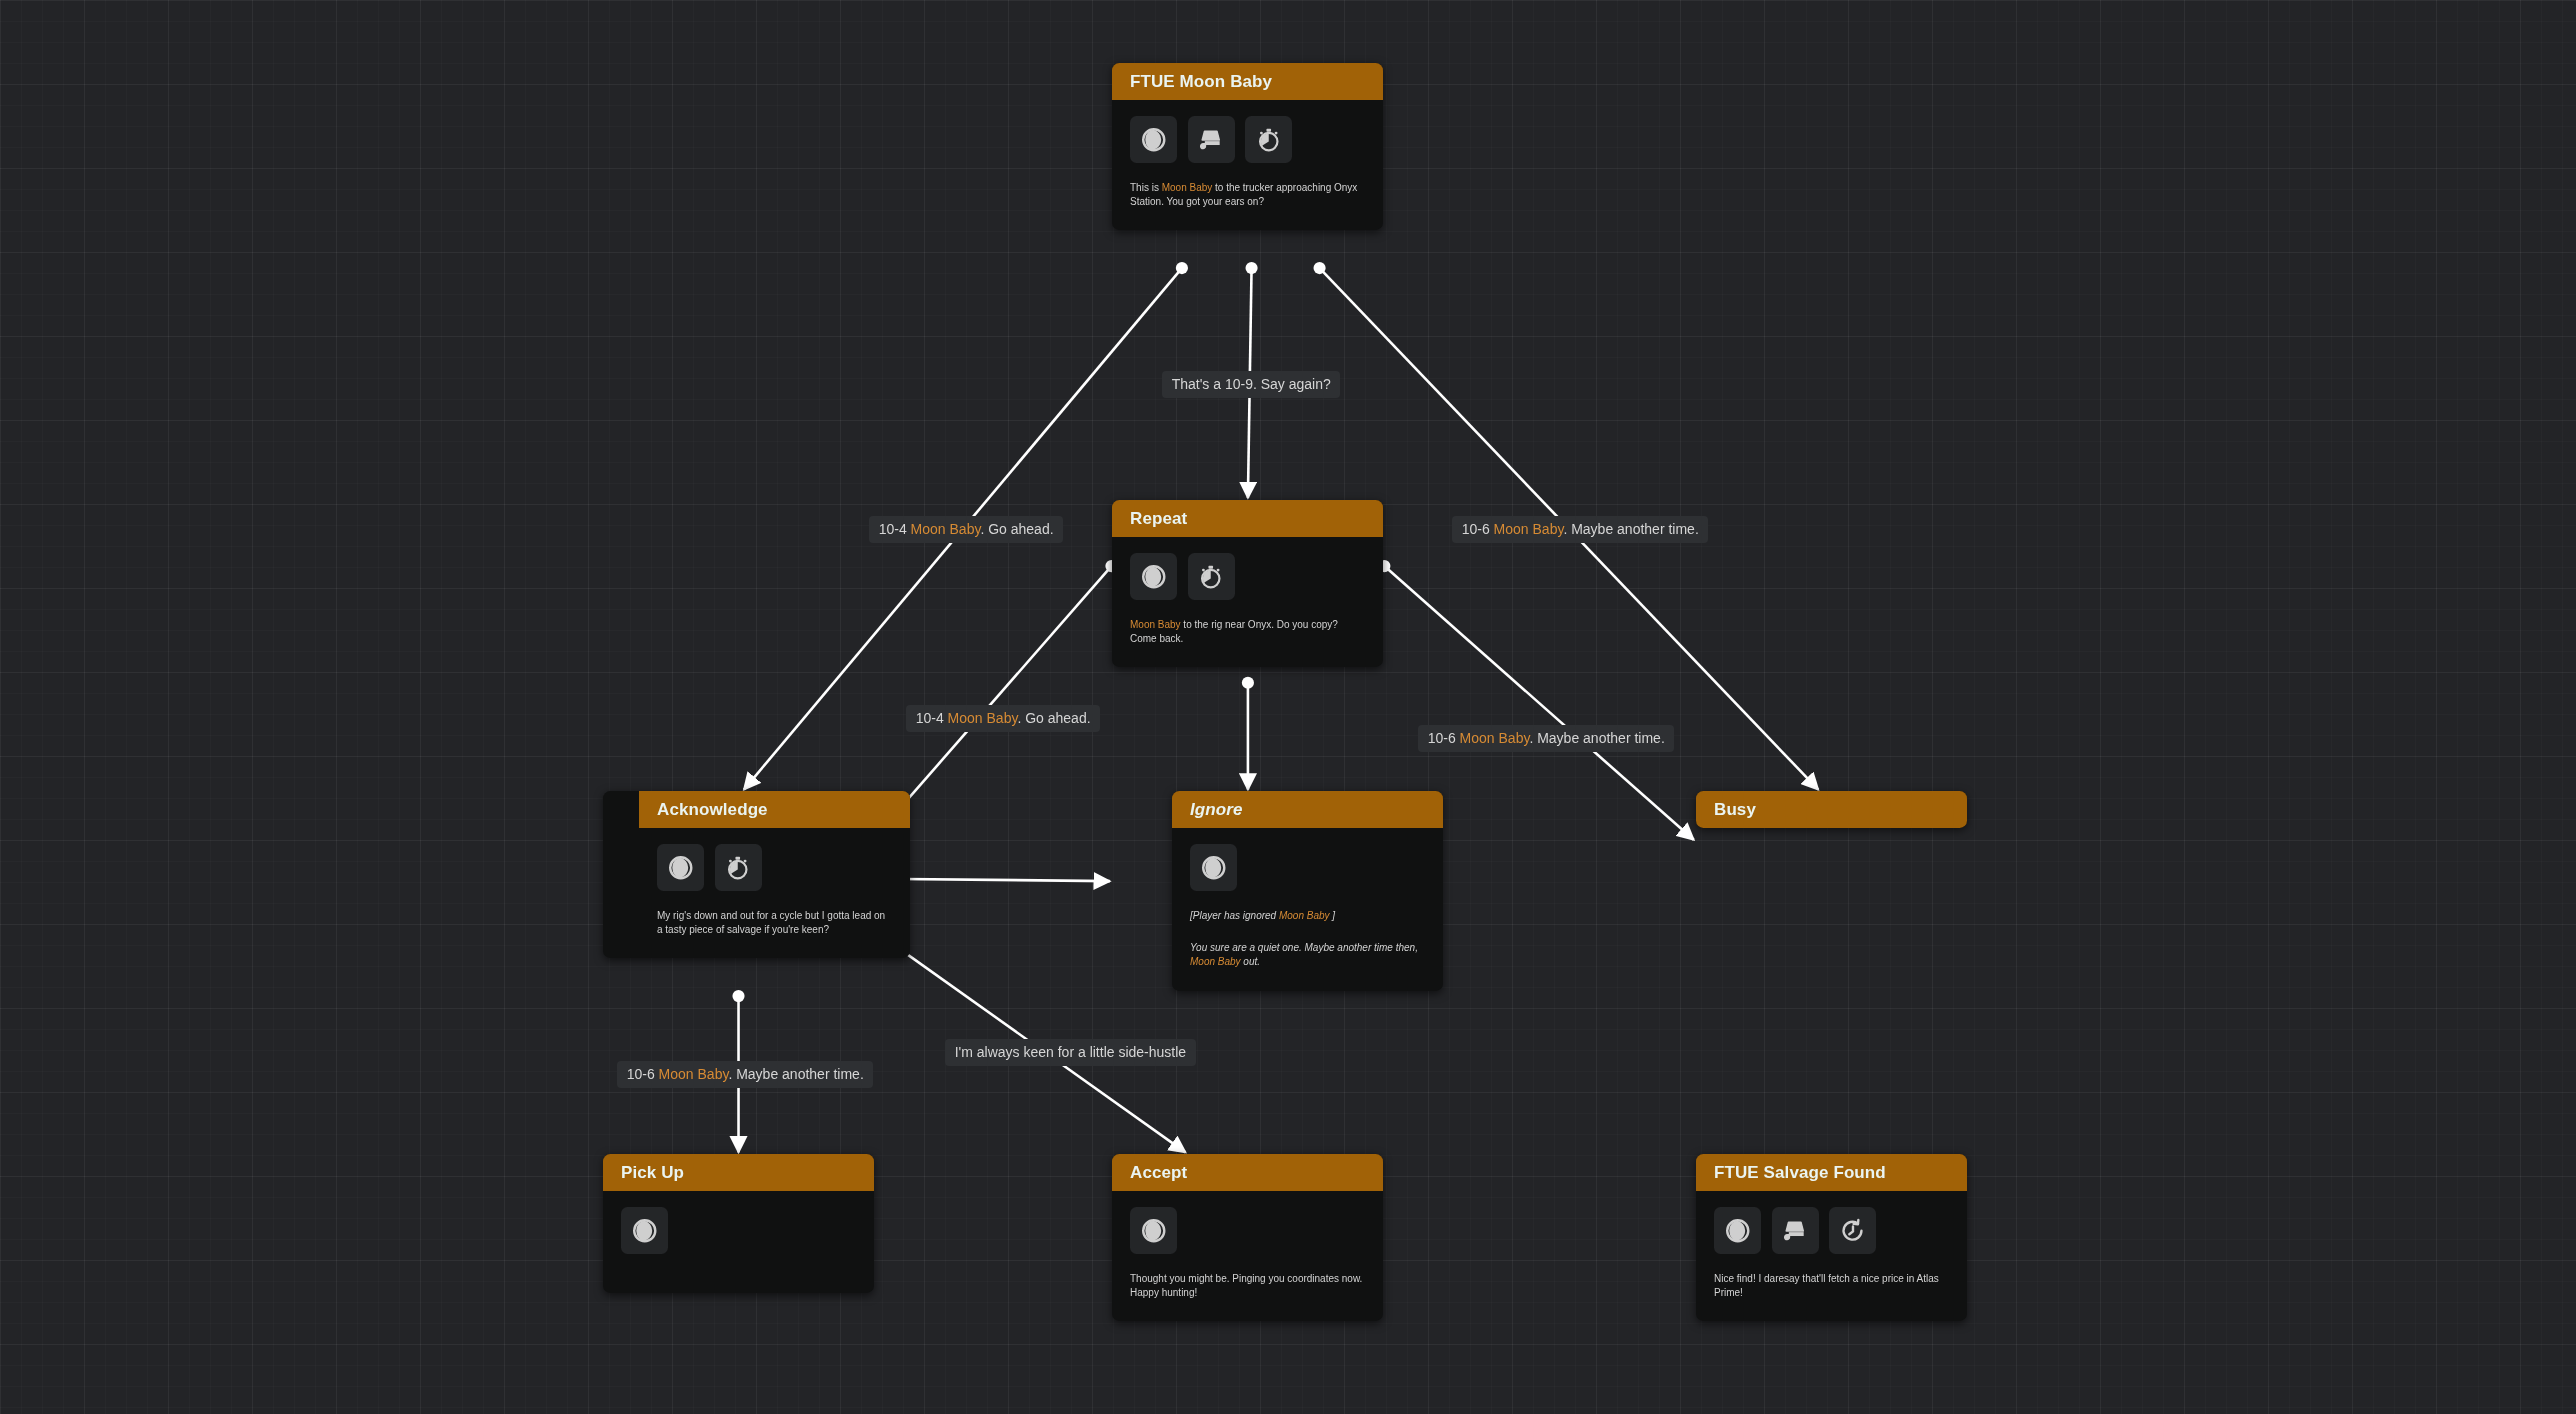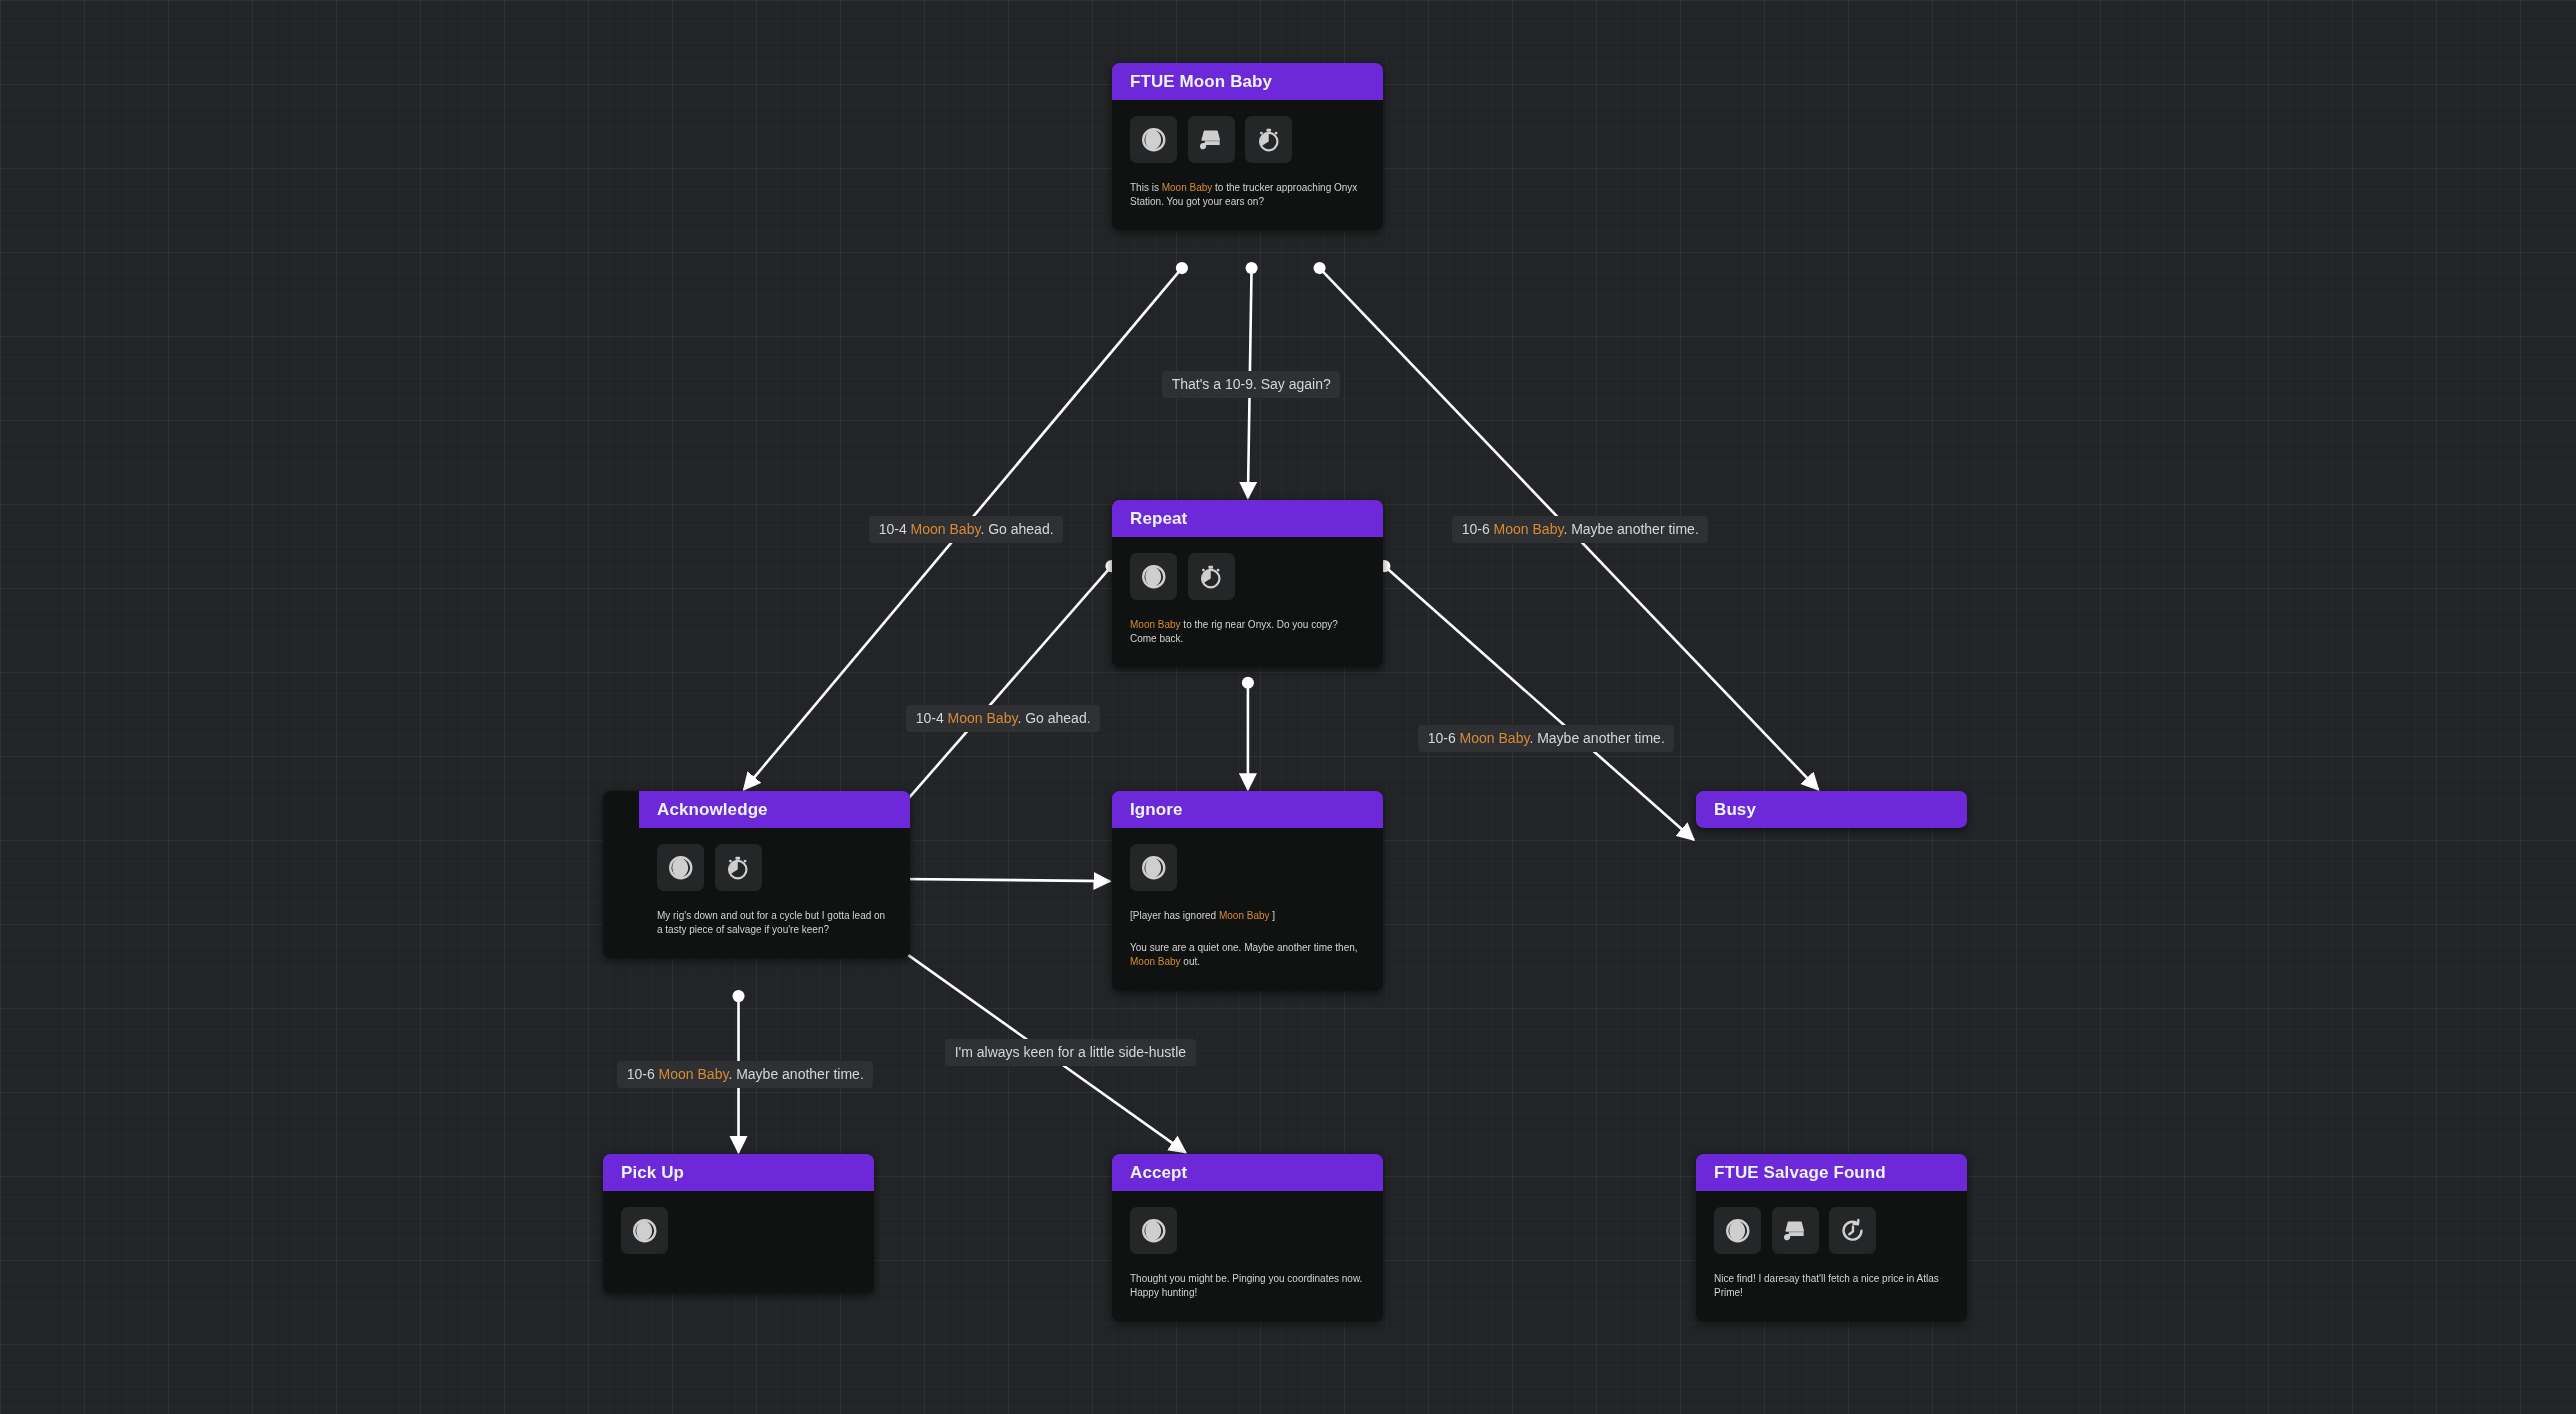"FTUE Moon Baby" .node-header { background: #6d28d9 -> #a16207 }
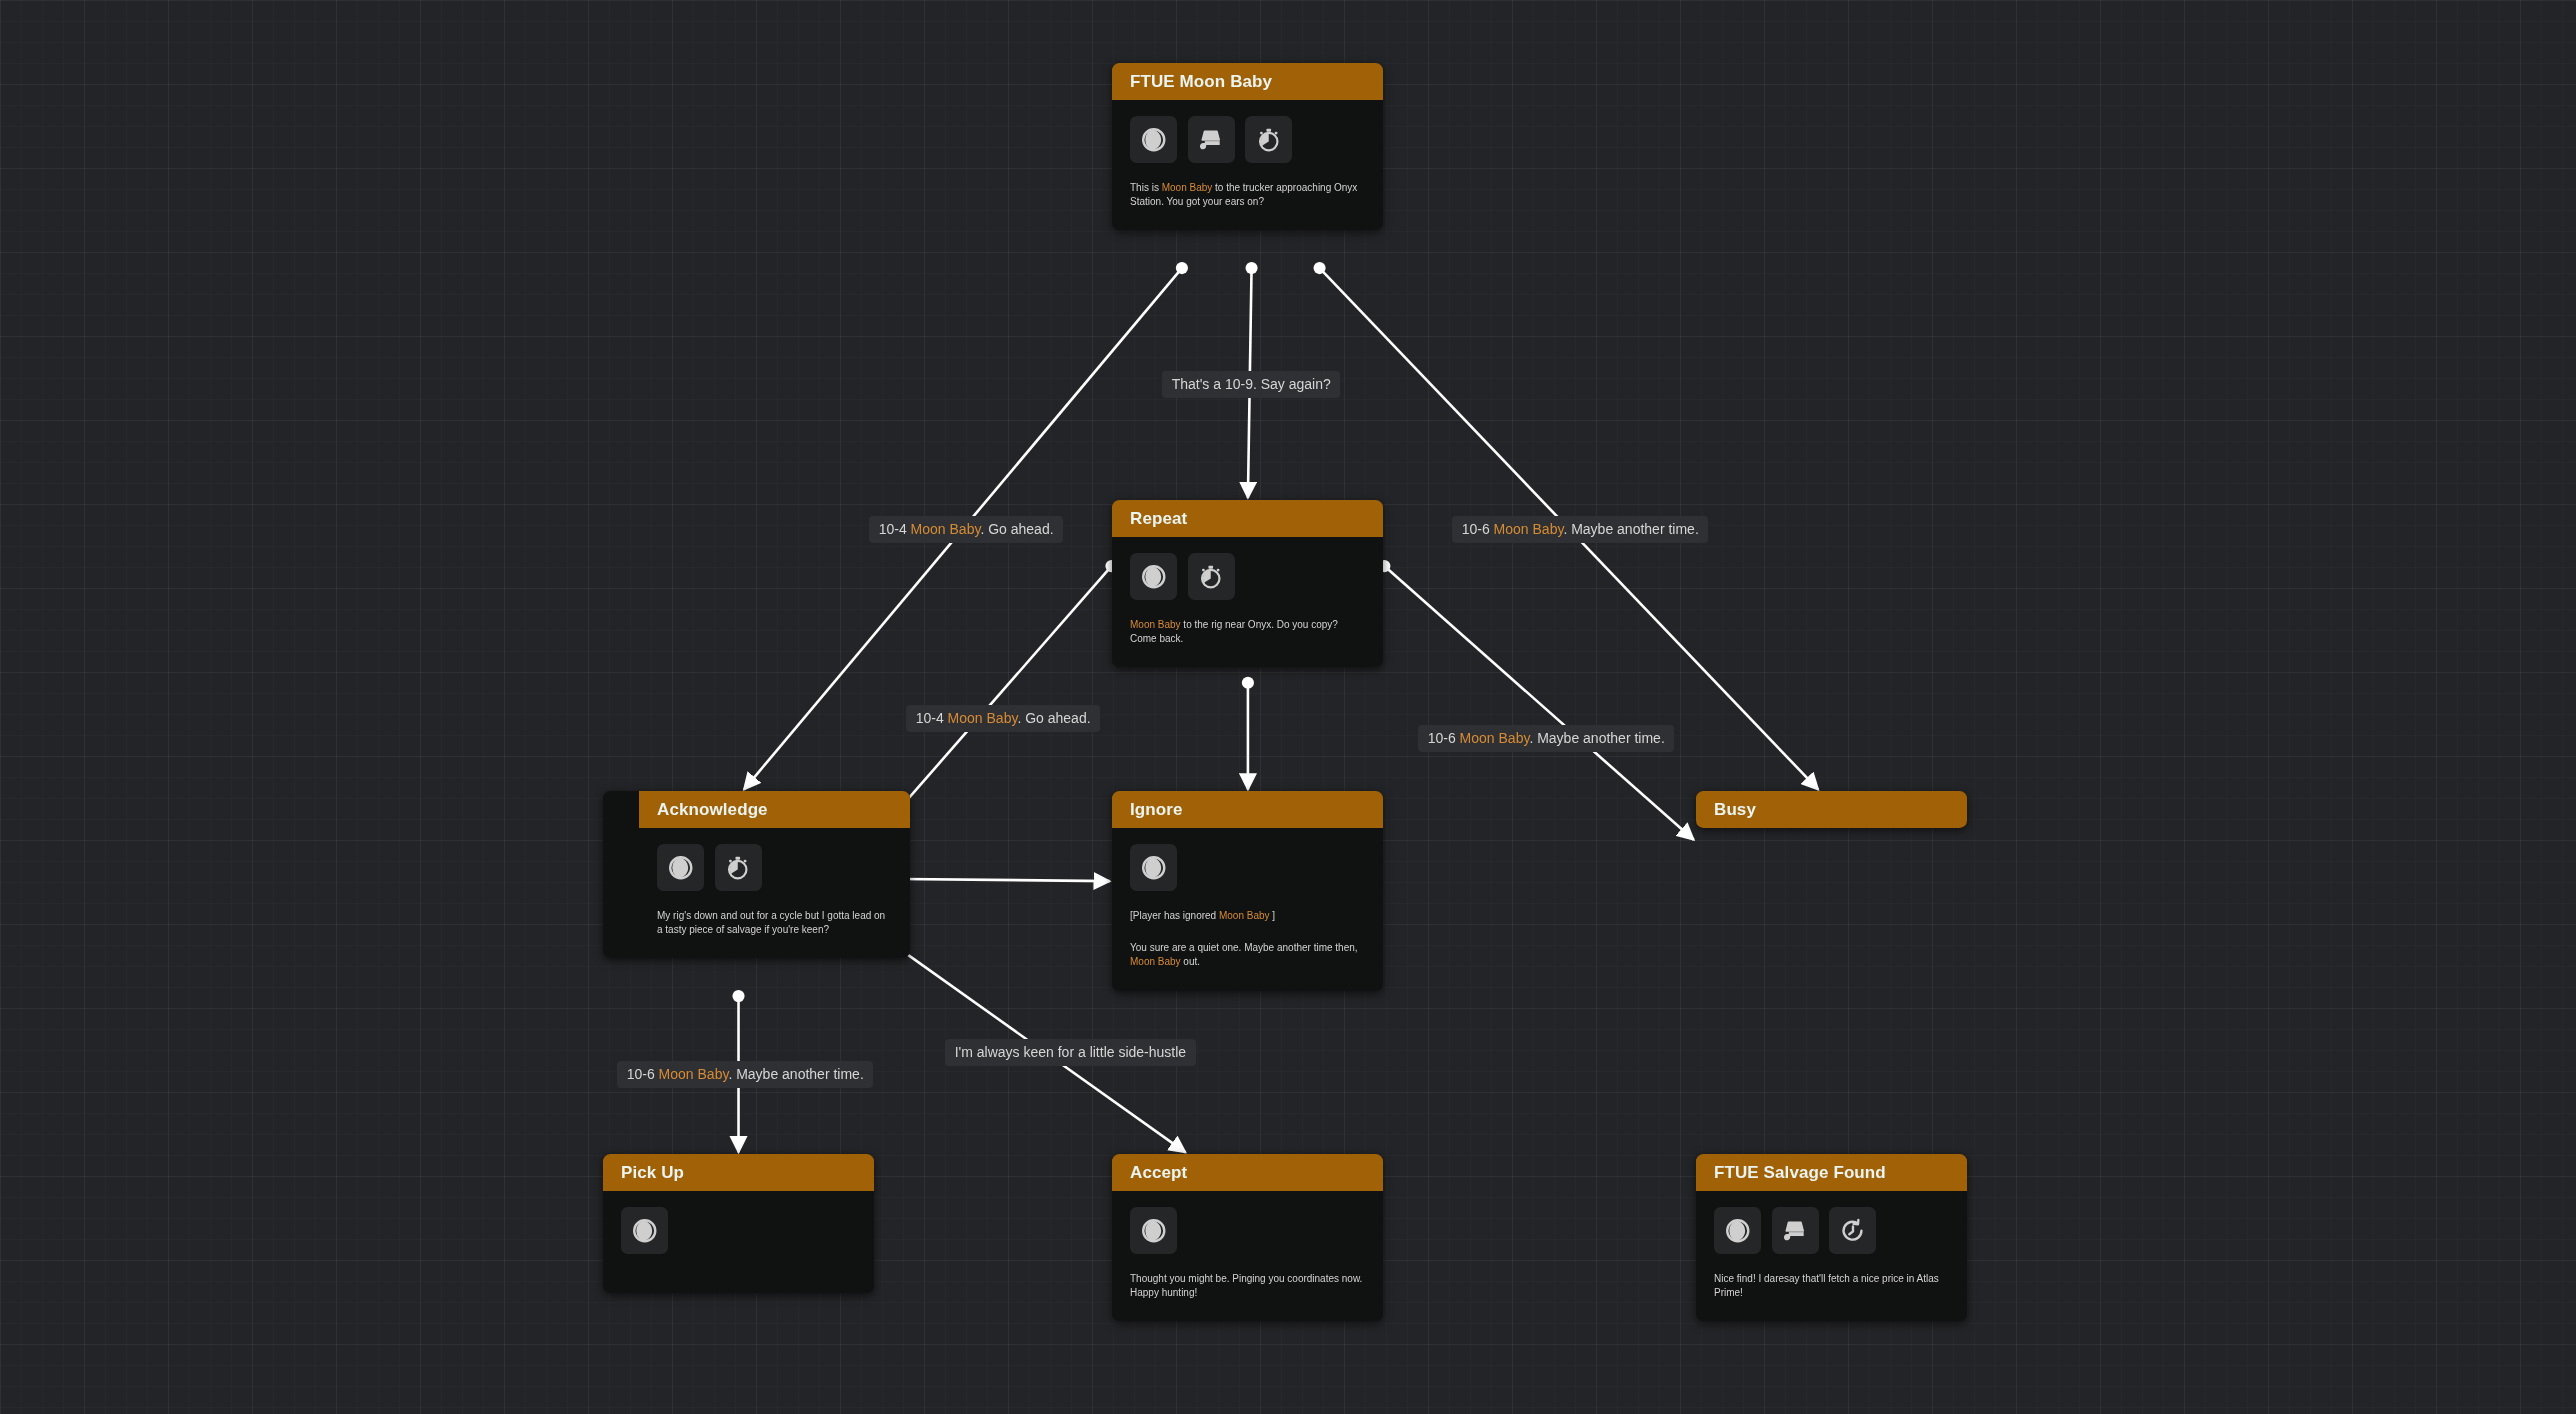"Ignore" div.node { font-style: none -> italic; left: 1112px -> 1172px }
